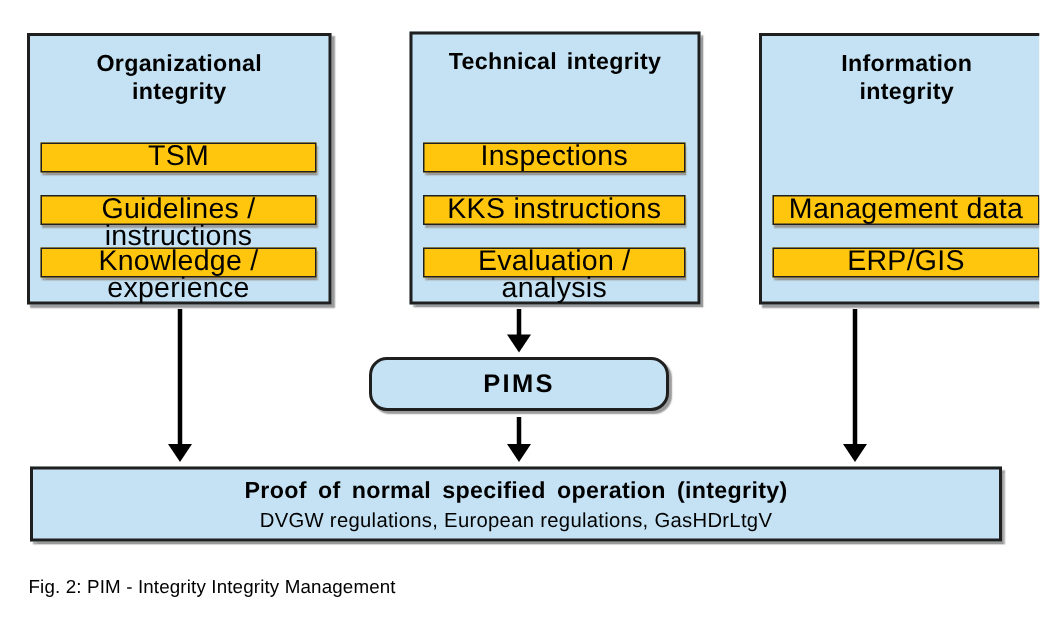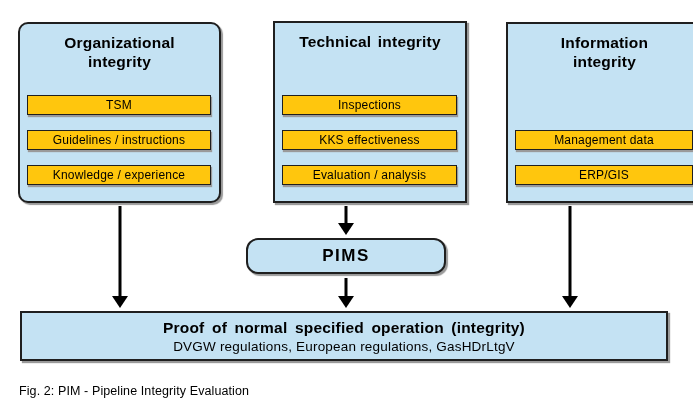"Organizational" div.col { border-radius: 10px -> none }
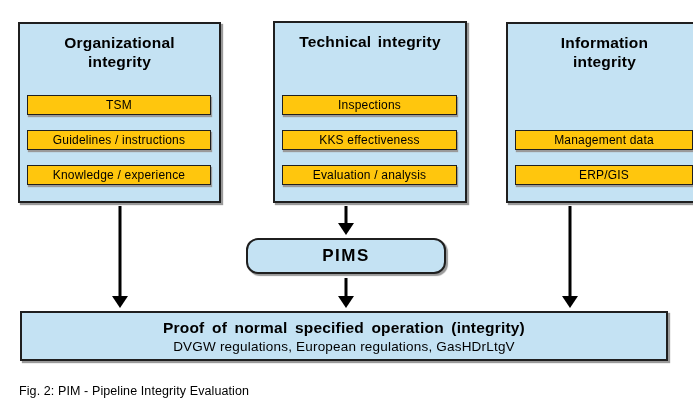"TSM" .bar { font-size: 12px -> 19px }
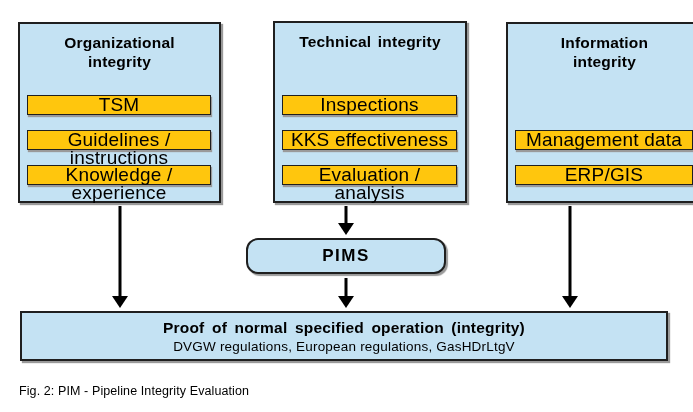"KKS effectiveness" div.bar { text: effectiveness -> instructions }
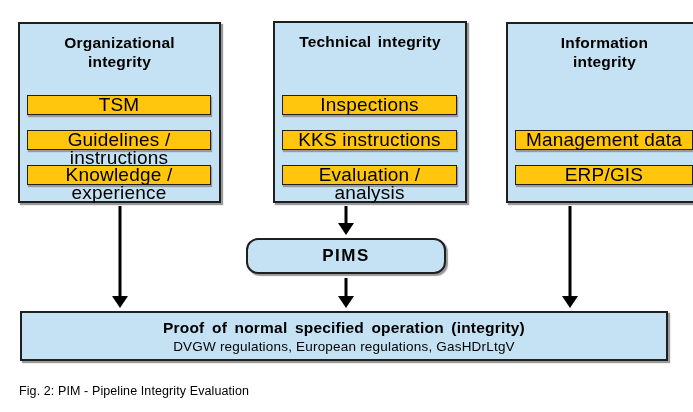"Fig. 2: PIM - Pipeline" div.caption { text: Pipeline Integrity Evaluation -> Integrity Integrity Management }
